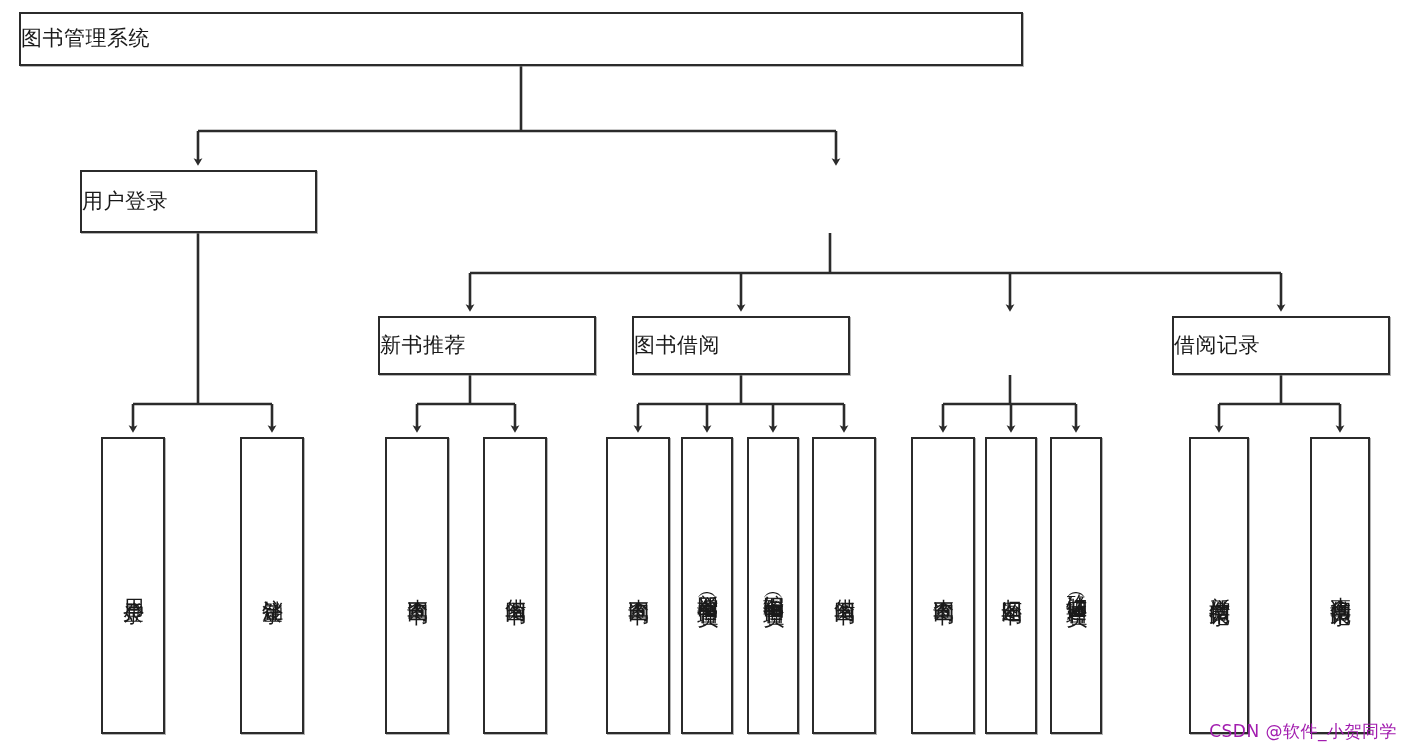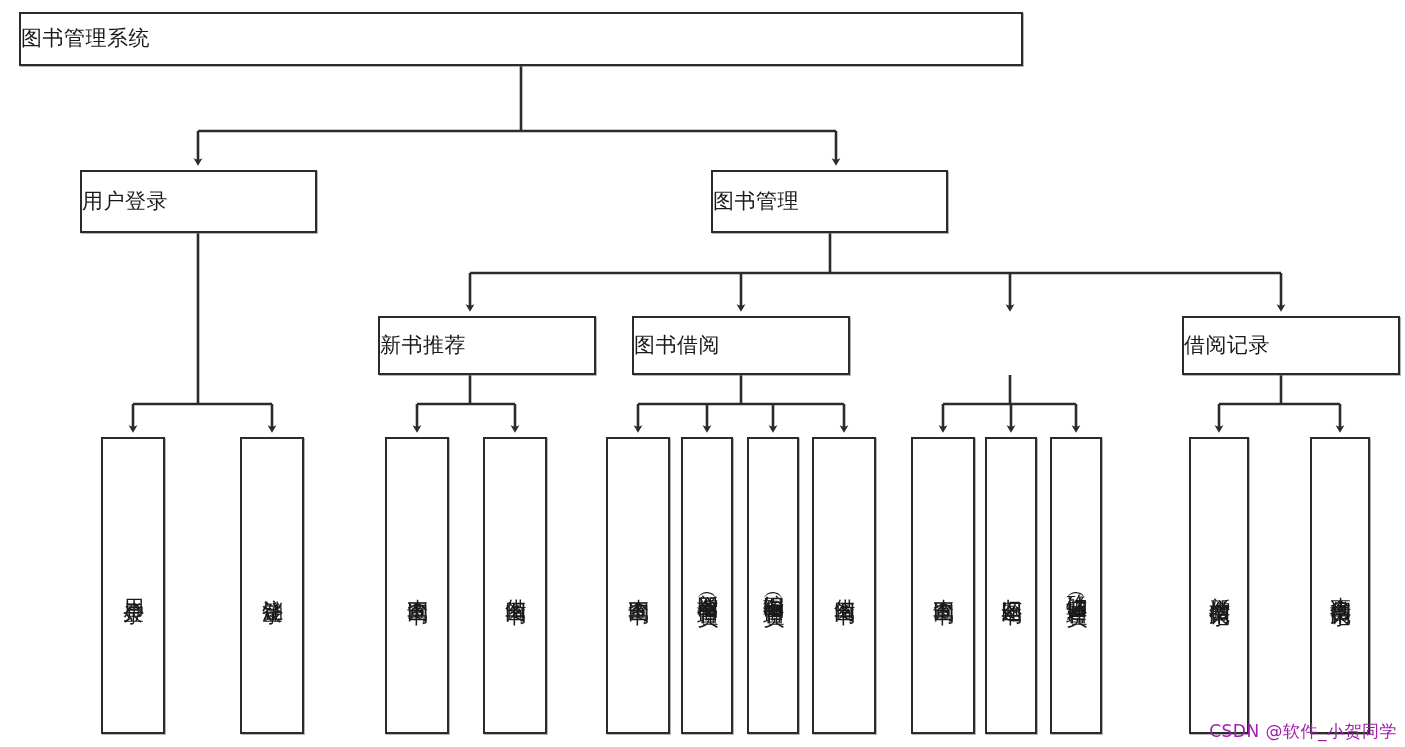"图书管理" div.node { html: <div> <span>图书管理</span> </div> -> none }
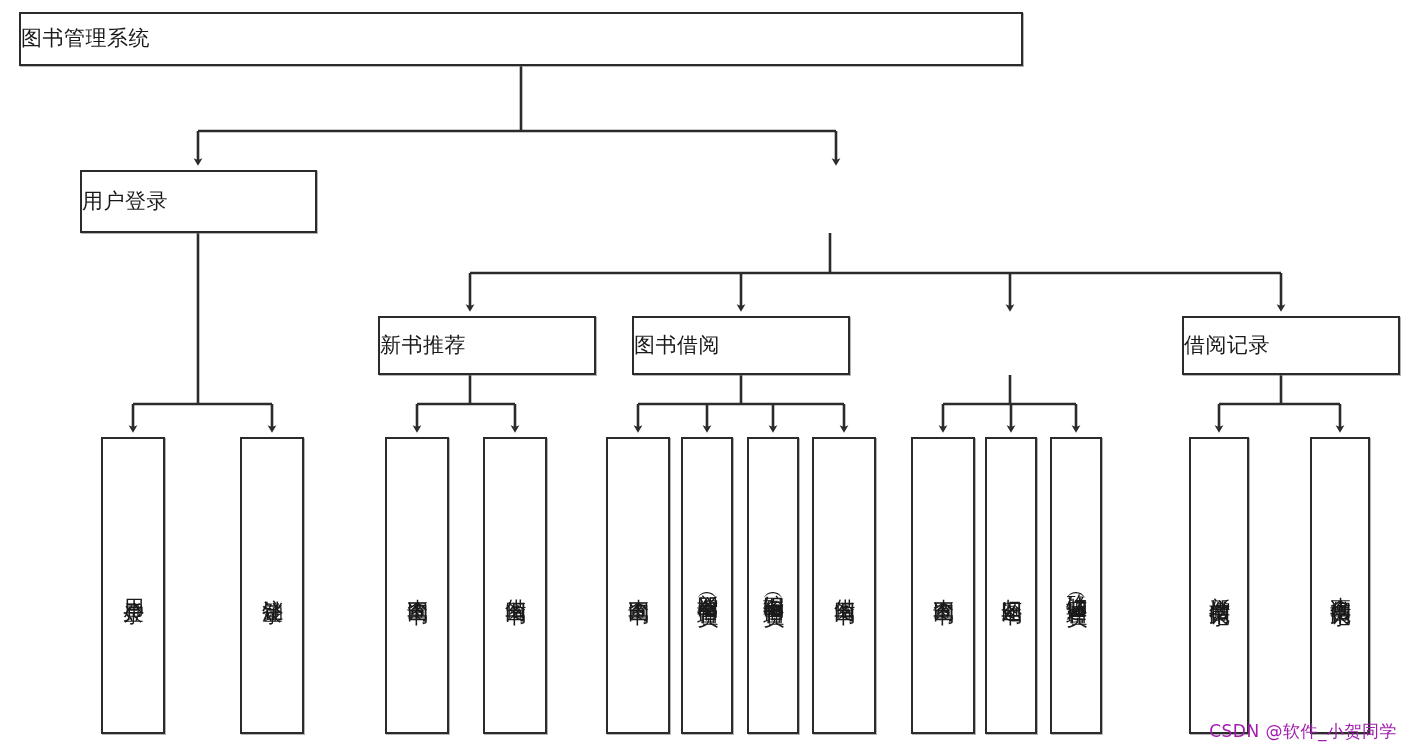"借阅记录" div.node { margin-left: 10px -> none }
